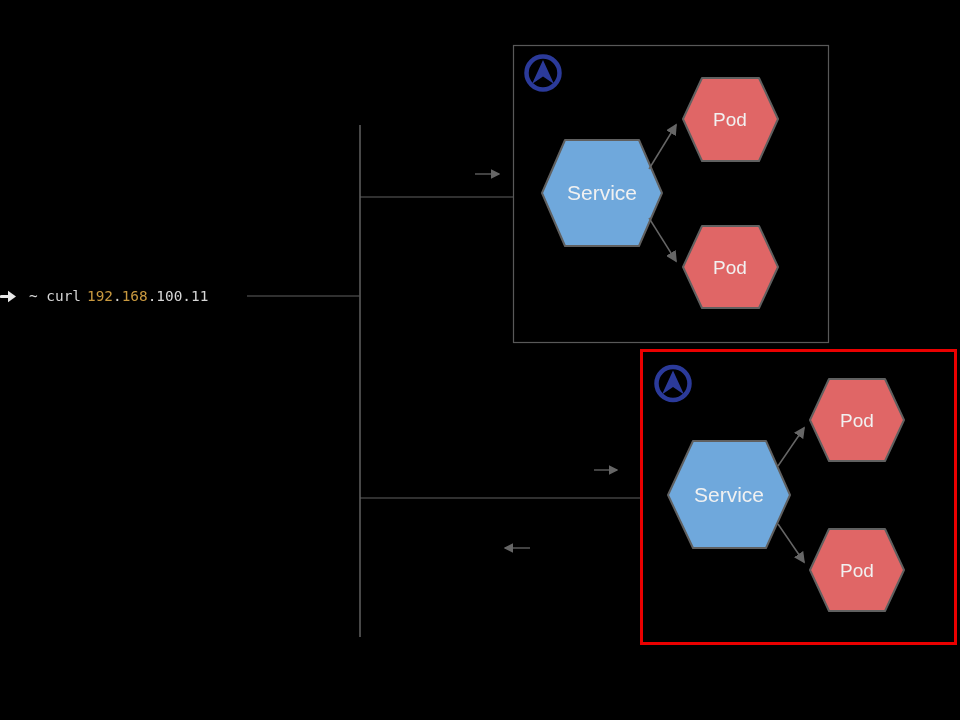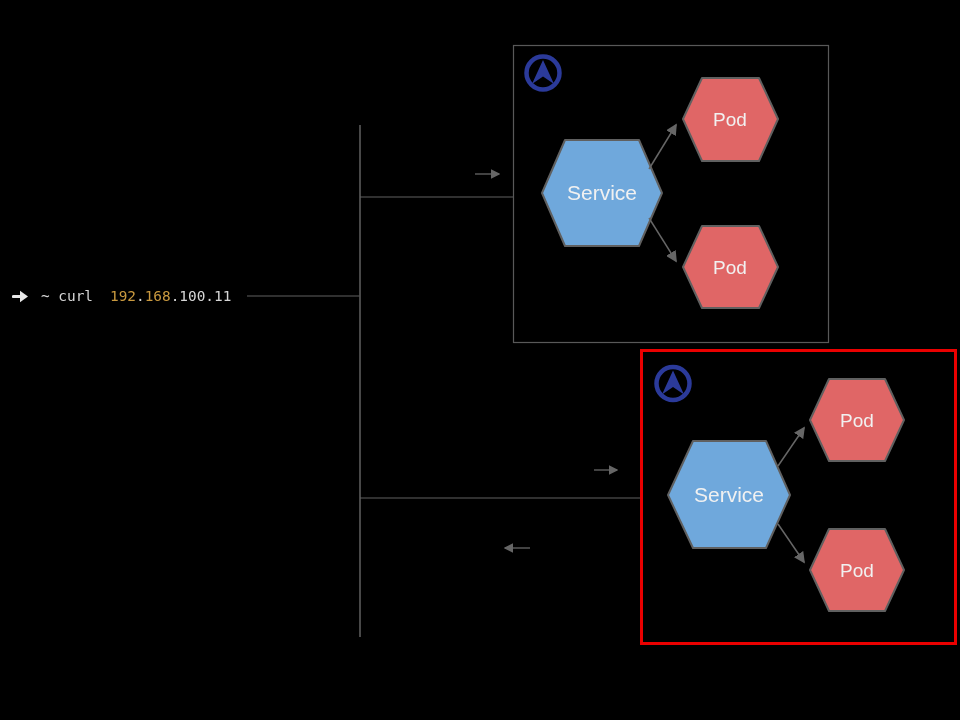"~ curl" .terminal { left: 12px -> 0 }
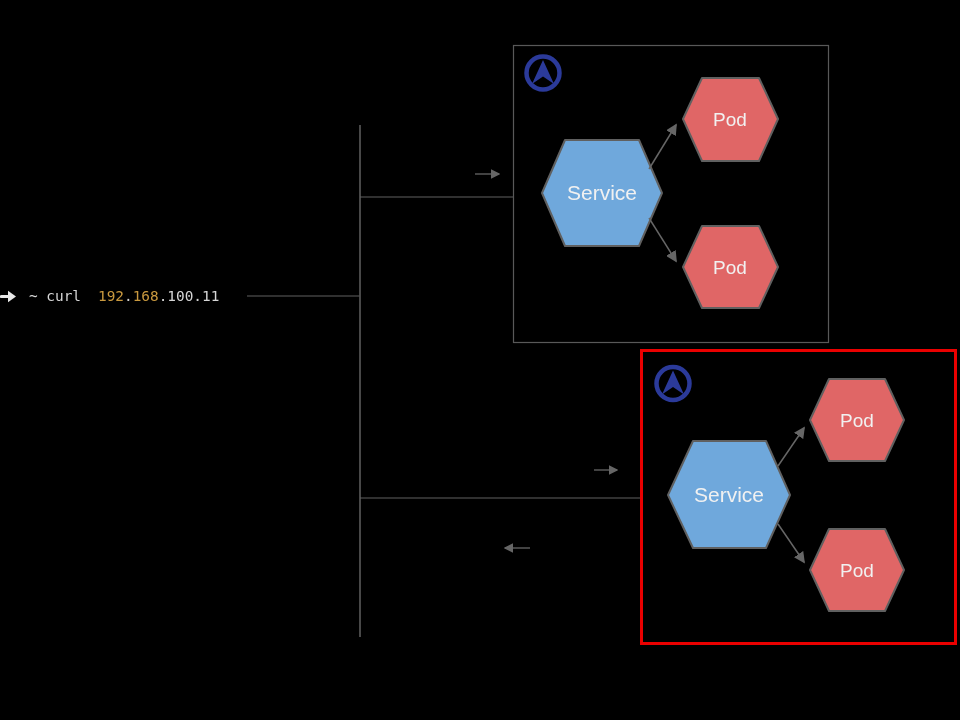"192.168.100.11" .t-ip { margin-left: 17px -> 6px }
